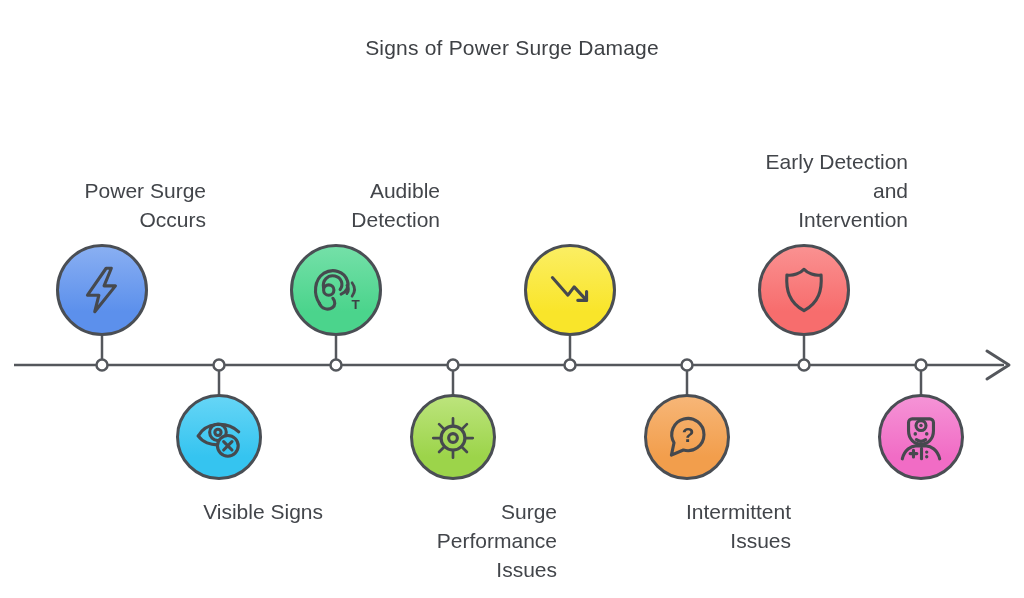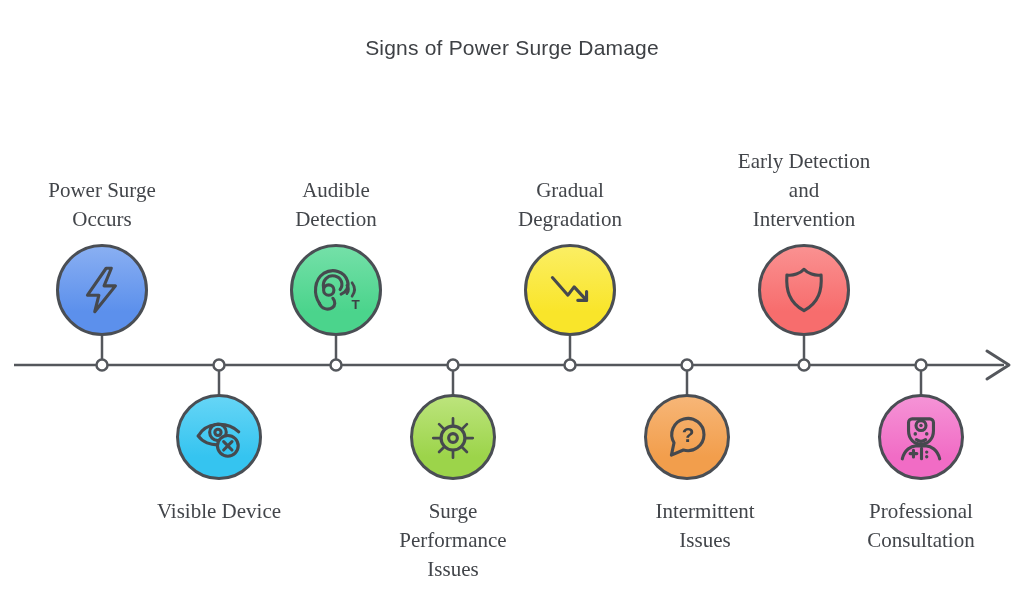"Early Detection" .node-label { font-family: Liberation Serif, serif -> none; text-align: center -> right }
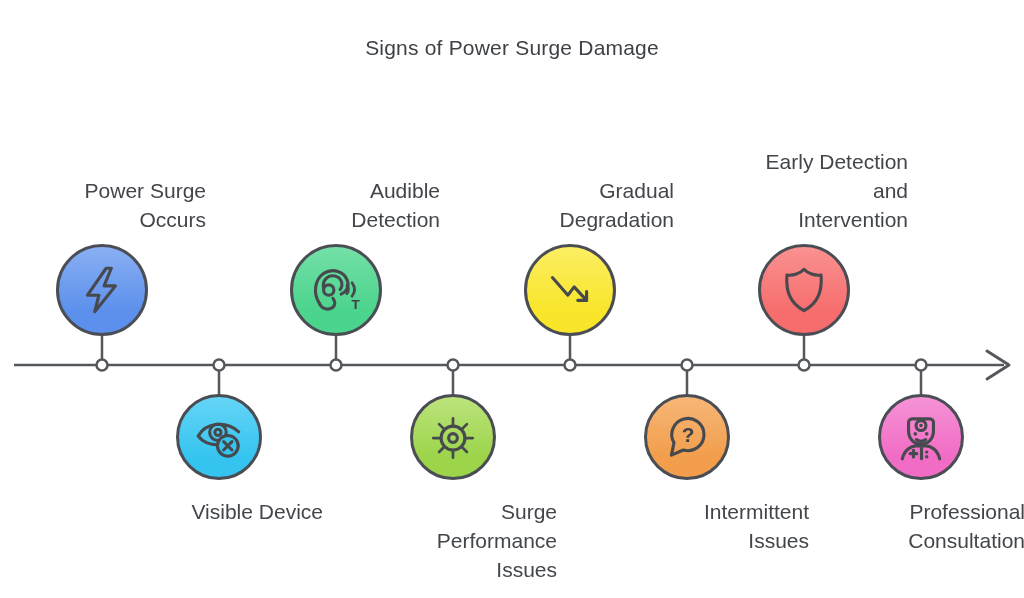"Gradual" div.node-label { html: <div>Gradual Degradation</div> -> none }
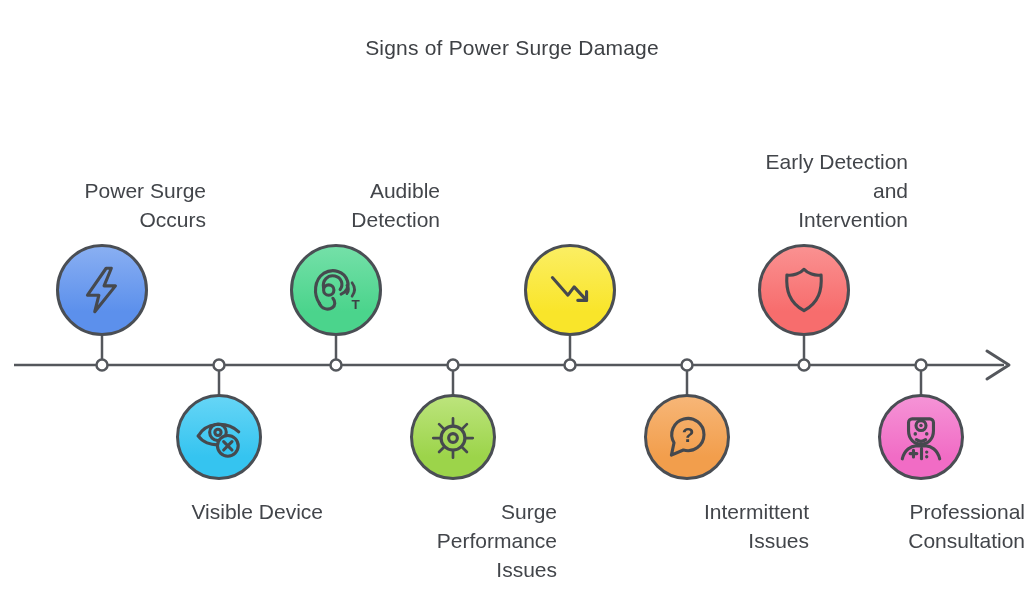"Visible Device" div.node-label { text: Device -> Signs }
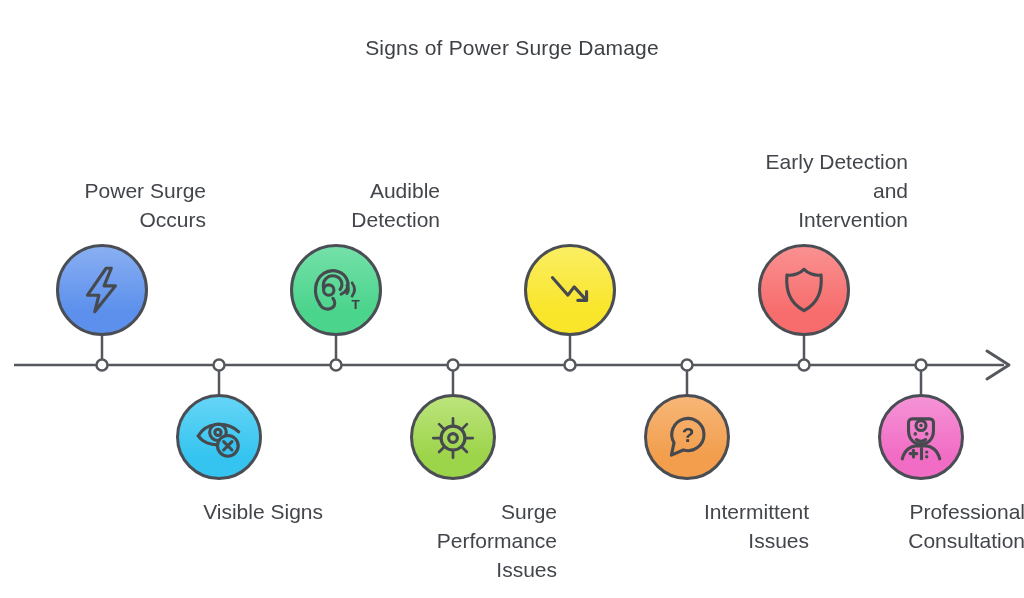"Intermittent" div.node-label { left: 601px -> 583px }
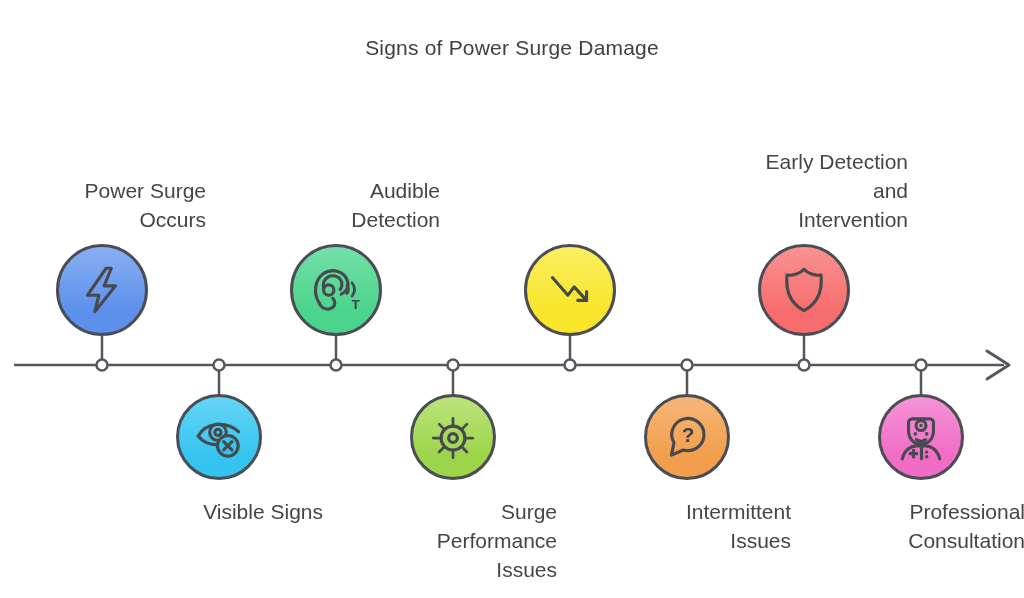"Professional" div.node-label { html: <div>Professional Consultation</div> -> none }
